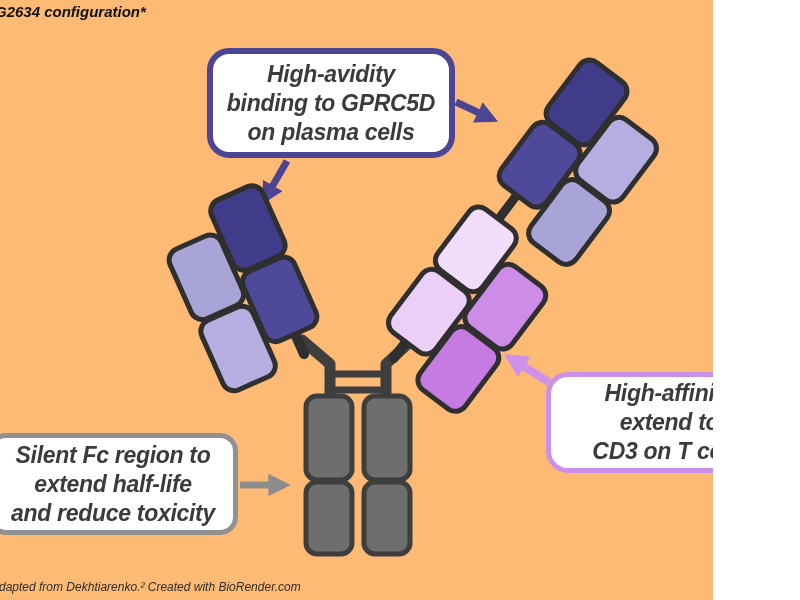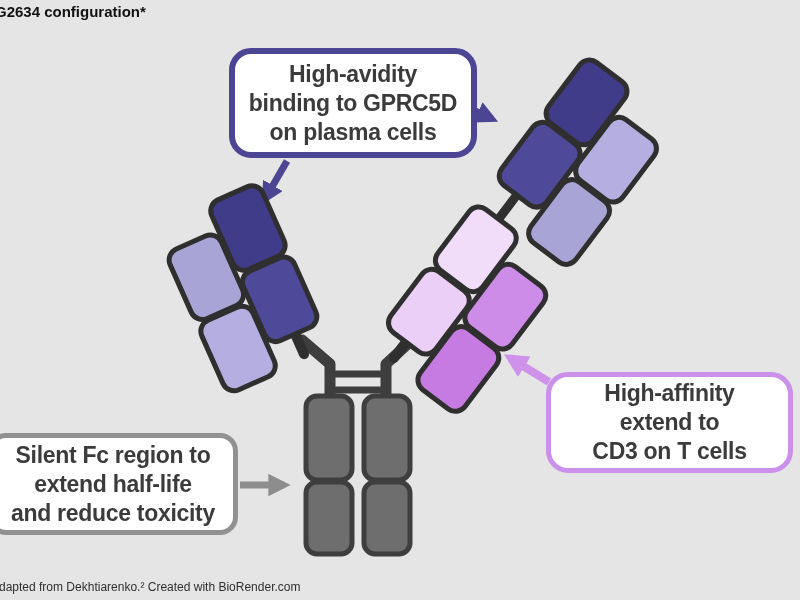"G2634 configuration*" .canvas { background: #e5e5e5 -> #fdba74; font-style: none -> italic; width: 800px -> 713px }
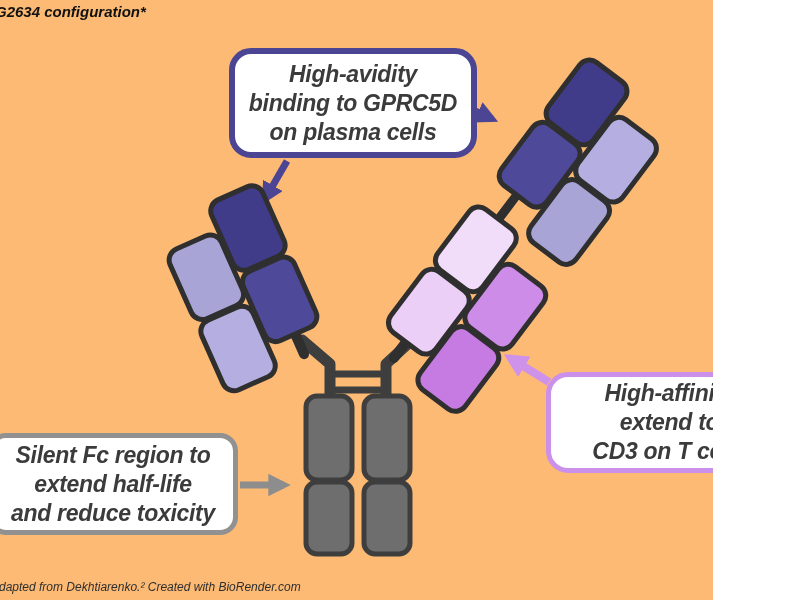"High-avidity" .callout.gprc5d { margin-left: 22px -> none }
